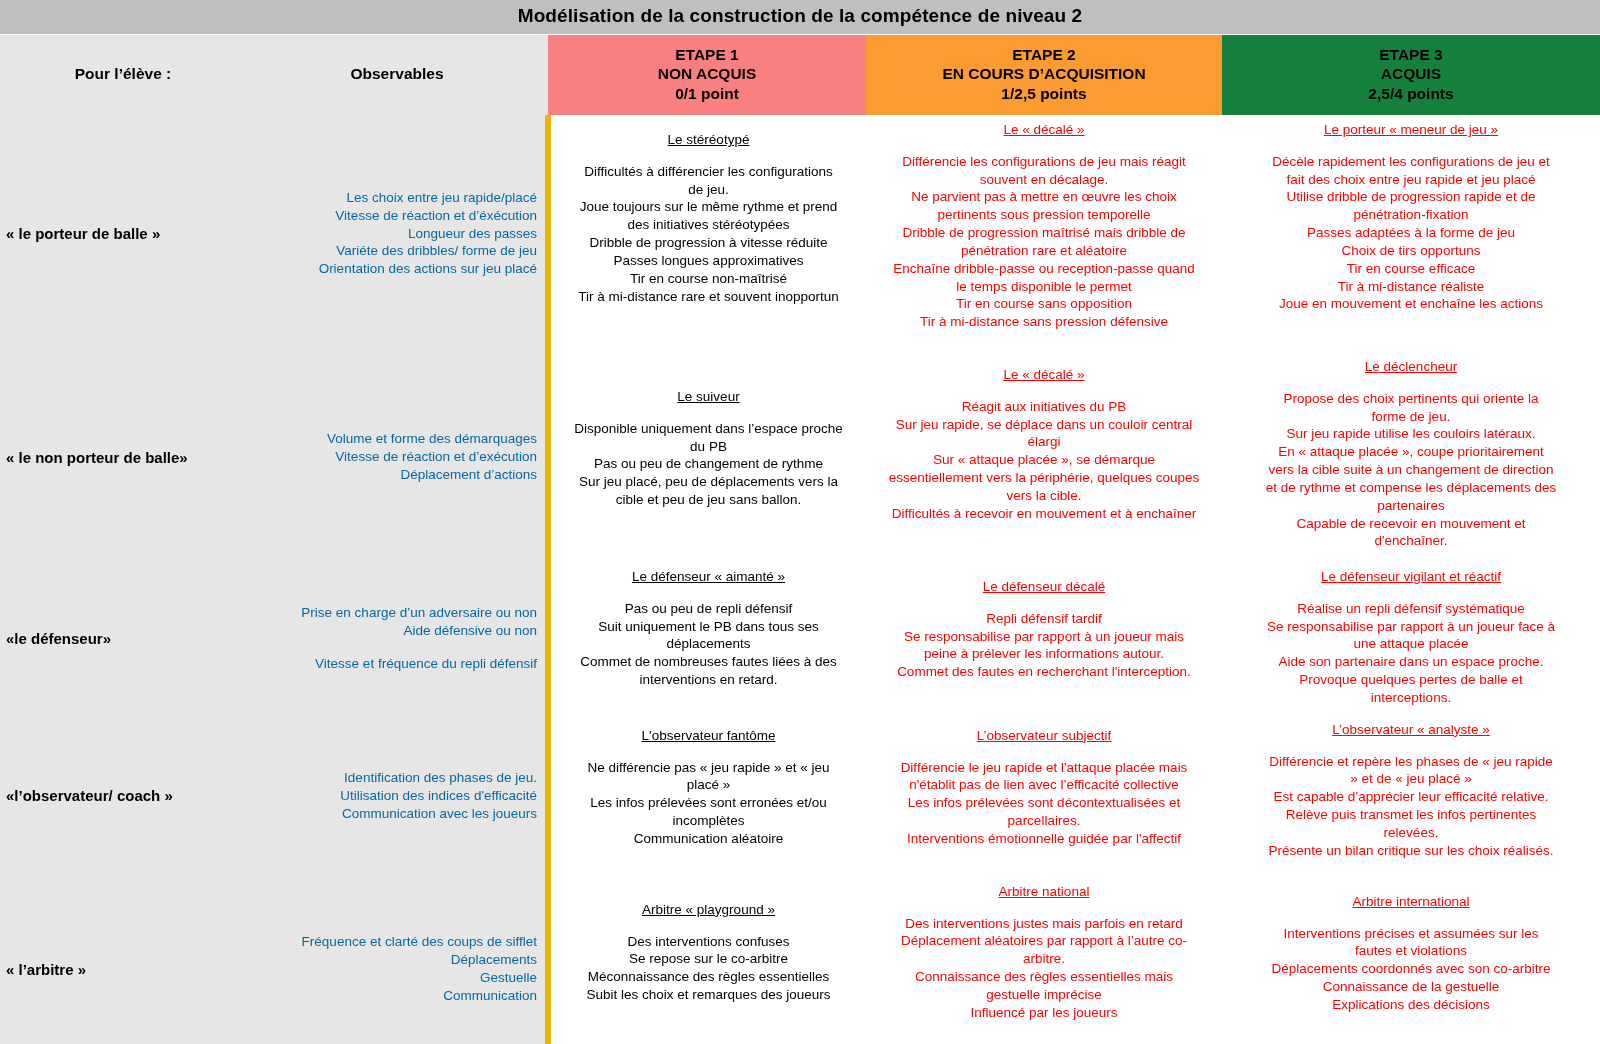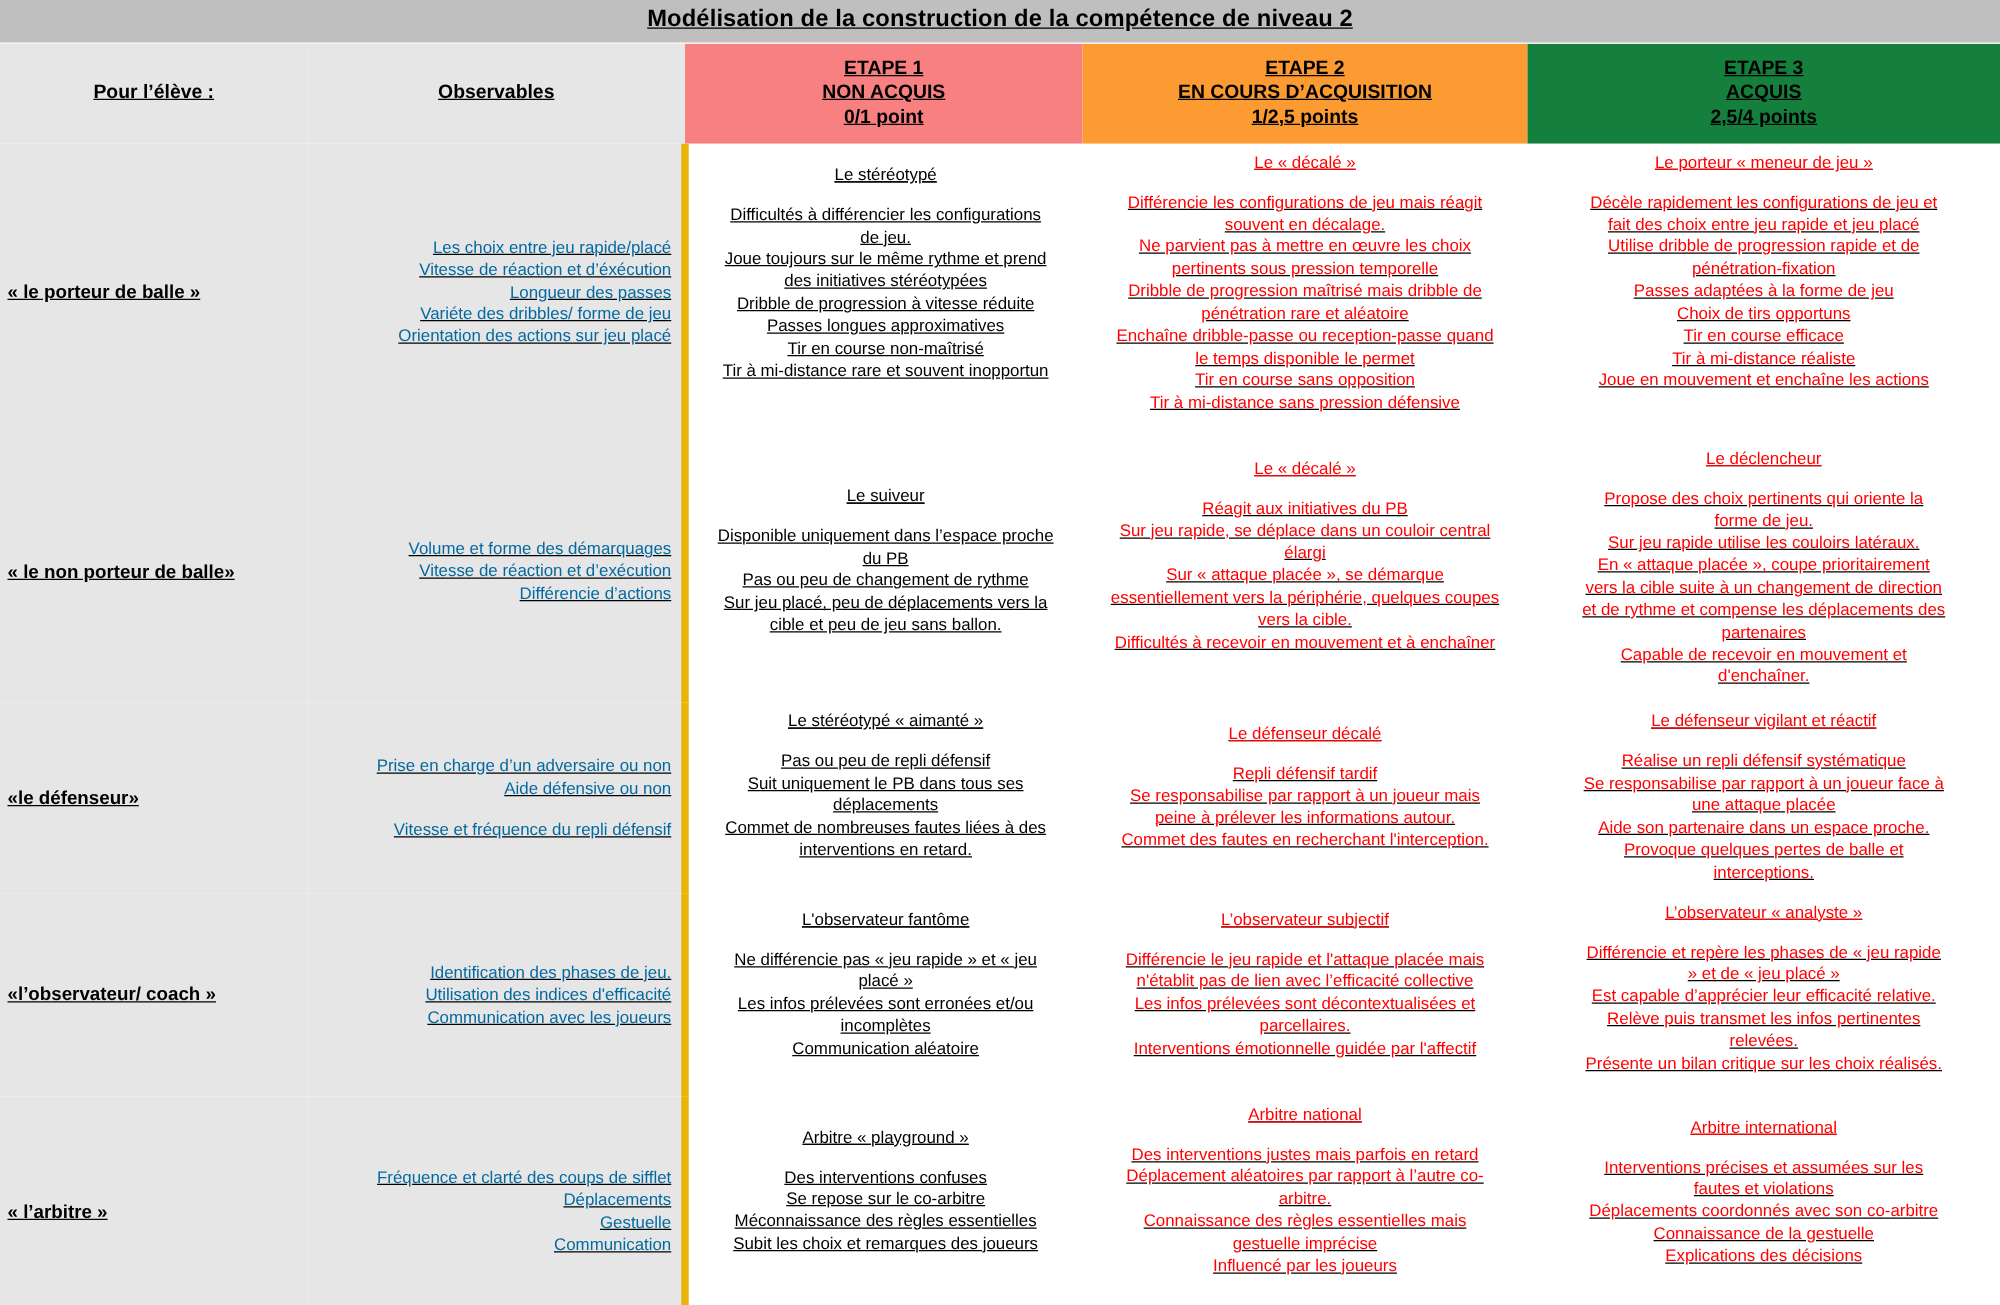"Modélisation de la construction de" #sheet { text-decoration: underline -> none }
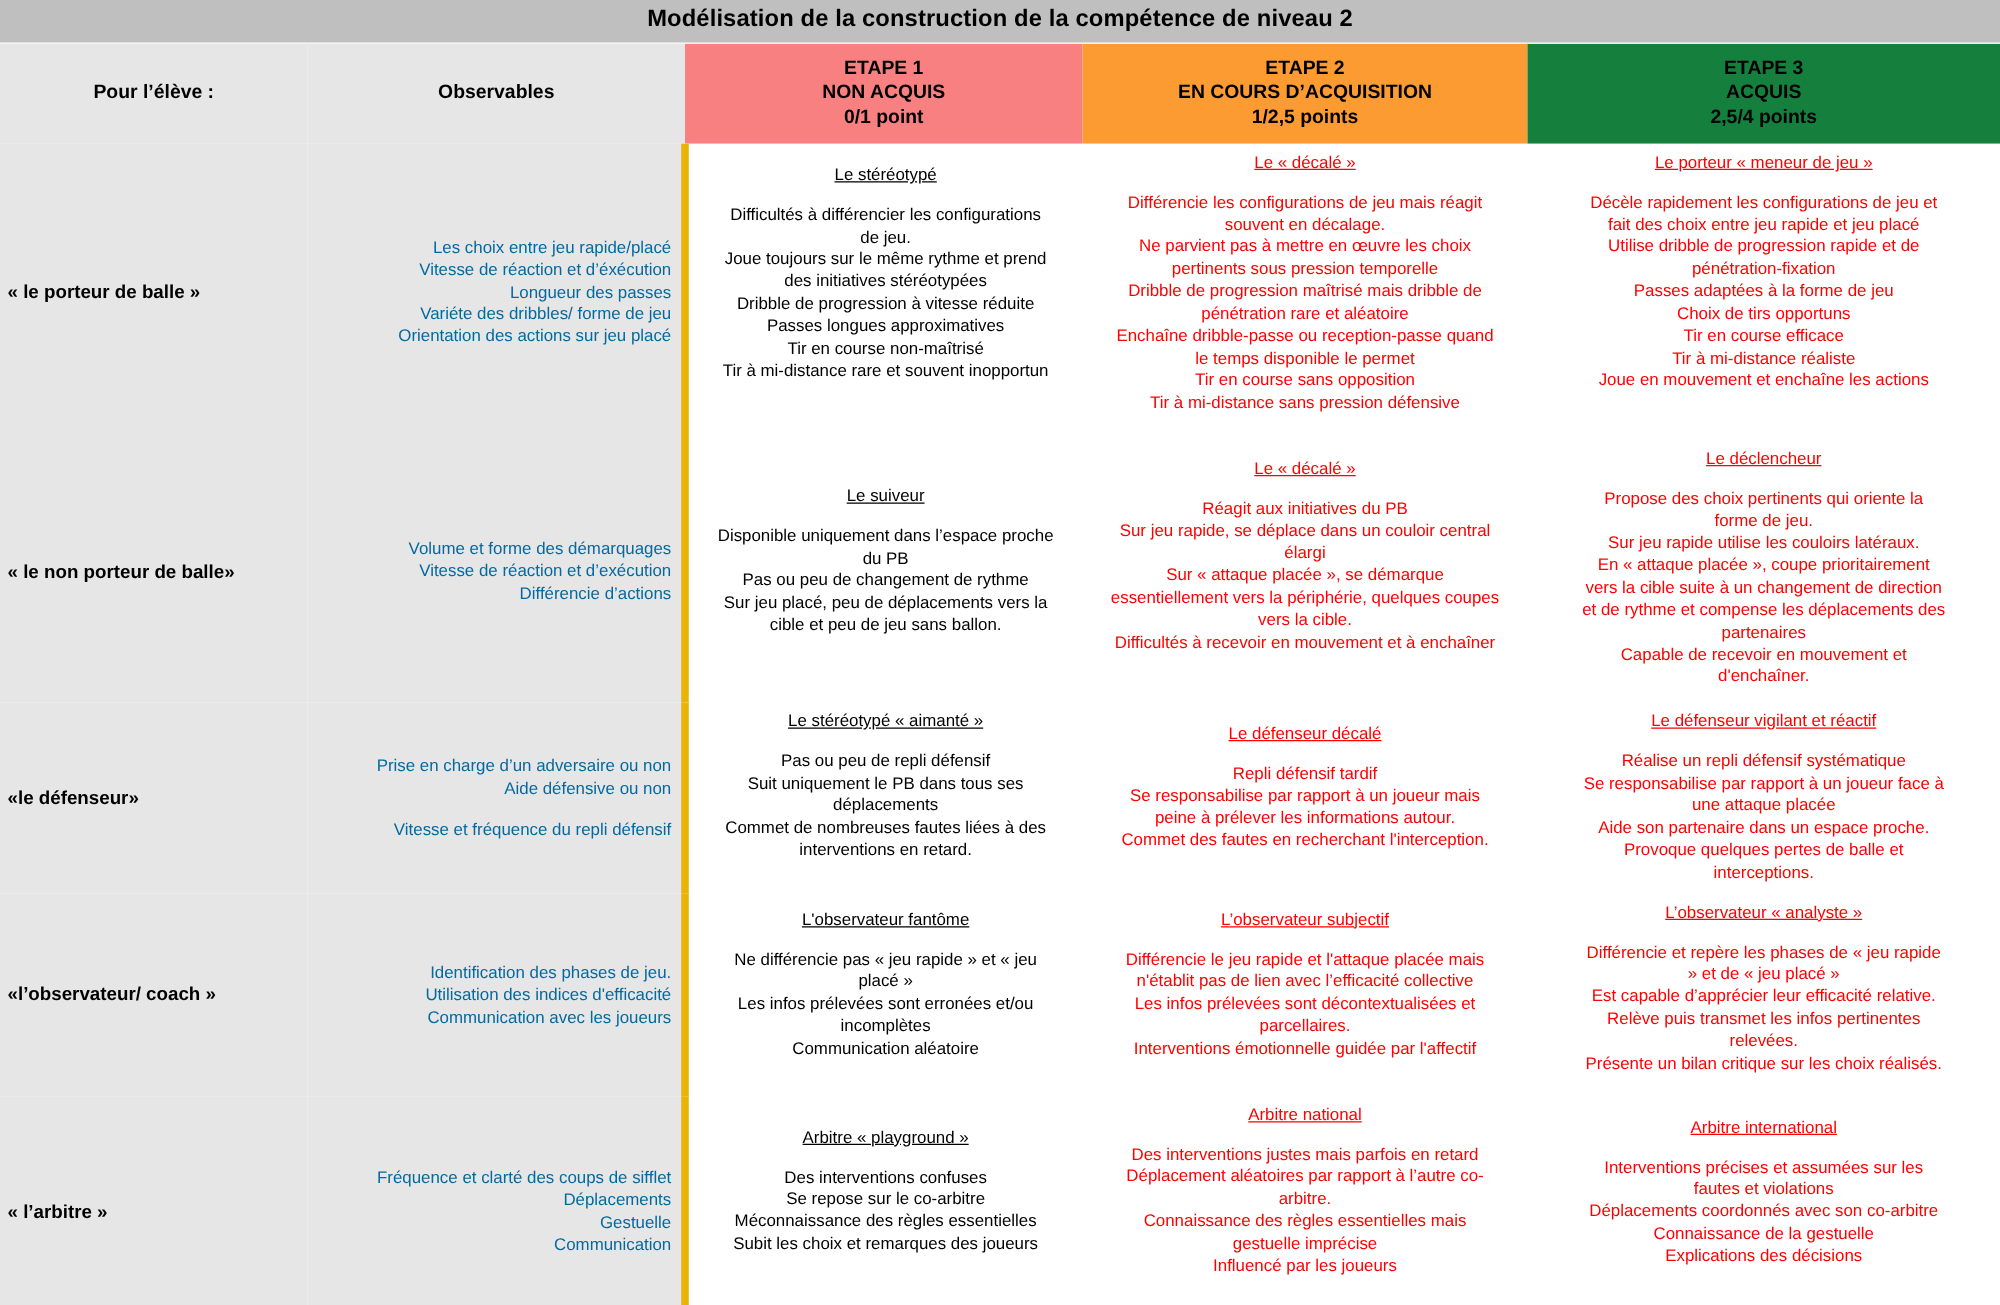"Différencie d’actions" span { text: Différencie -> Déplacement }
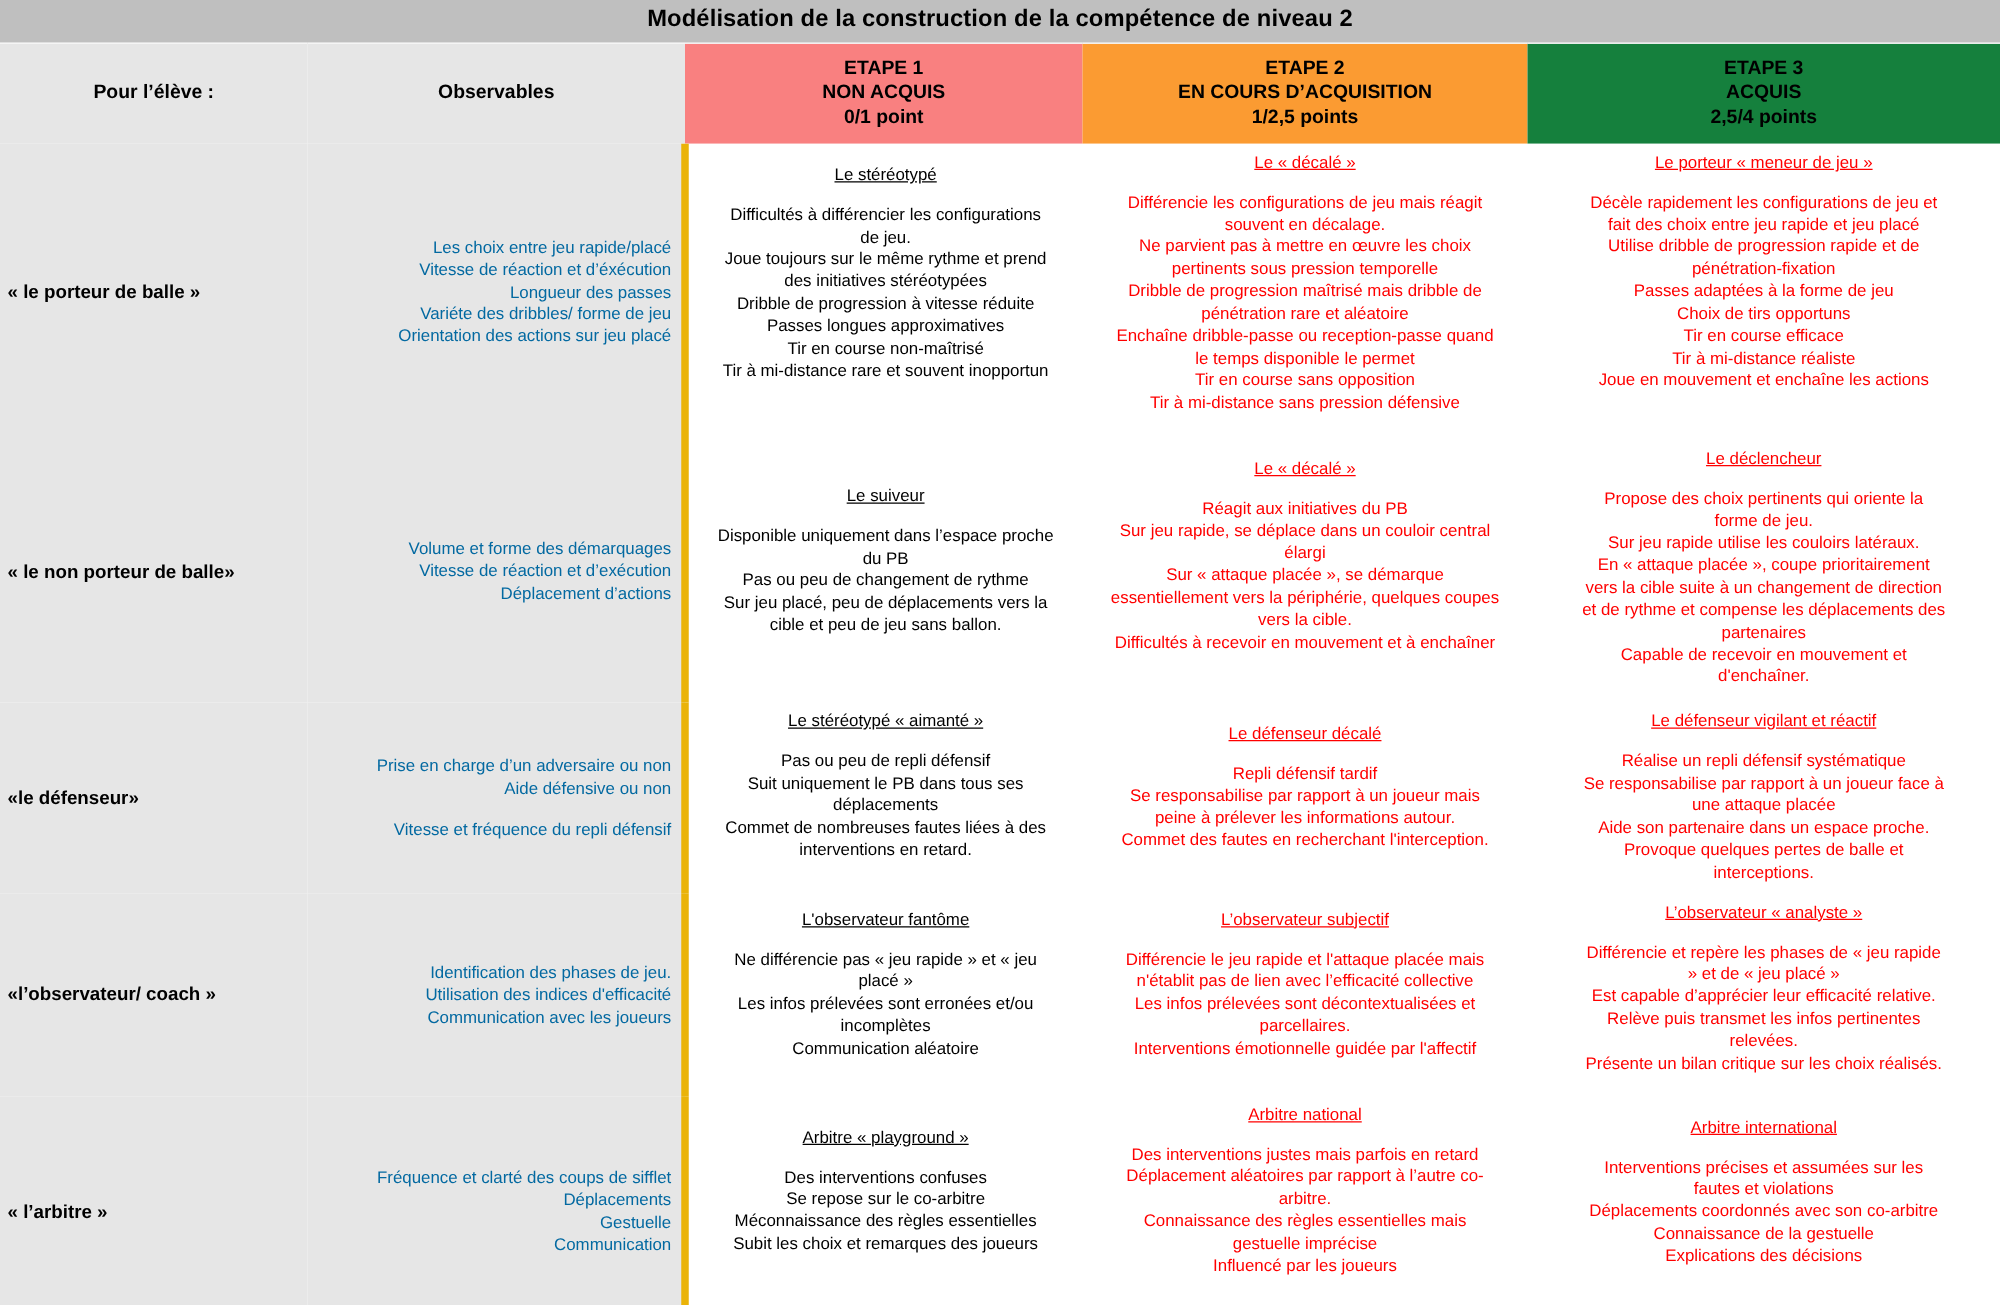"Le stéréotypé « aimanté »" span.cell-title { text: stéréotypé -> défenseur }
